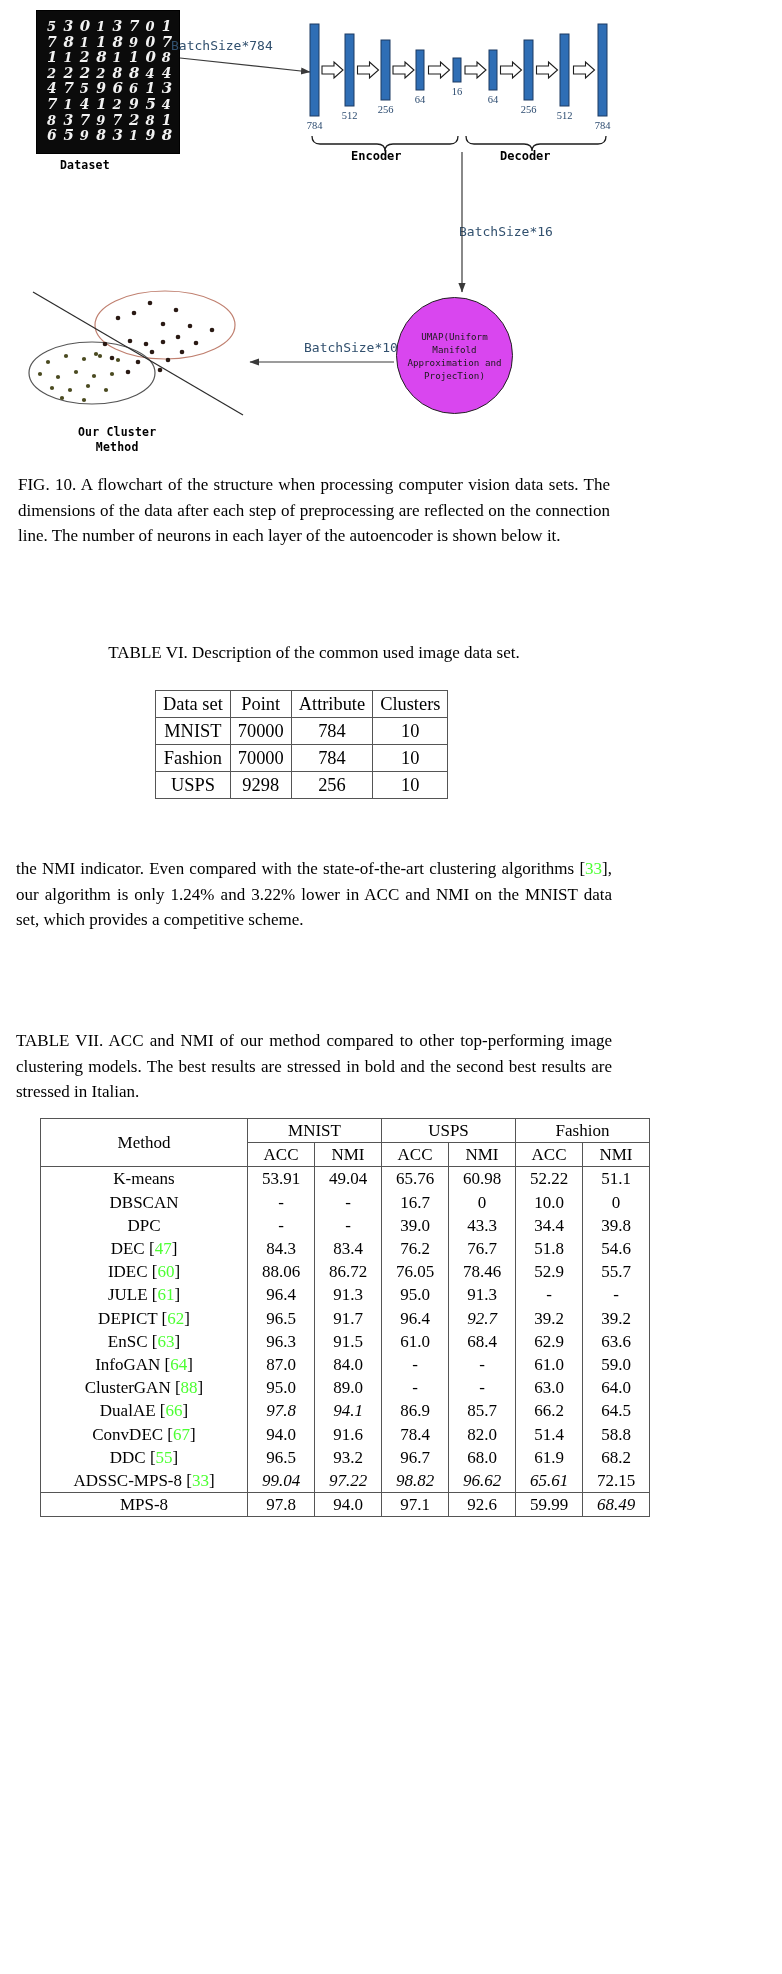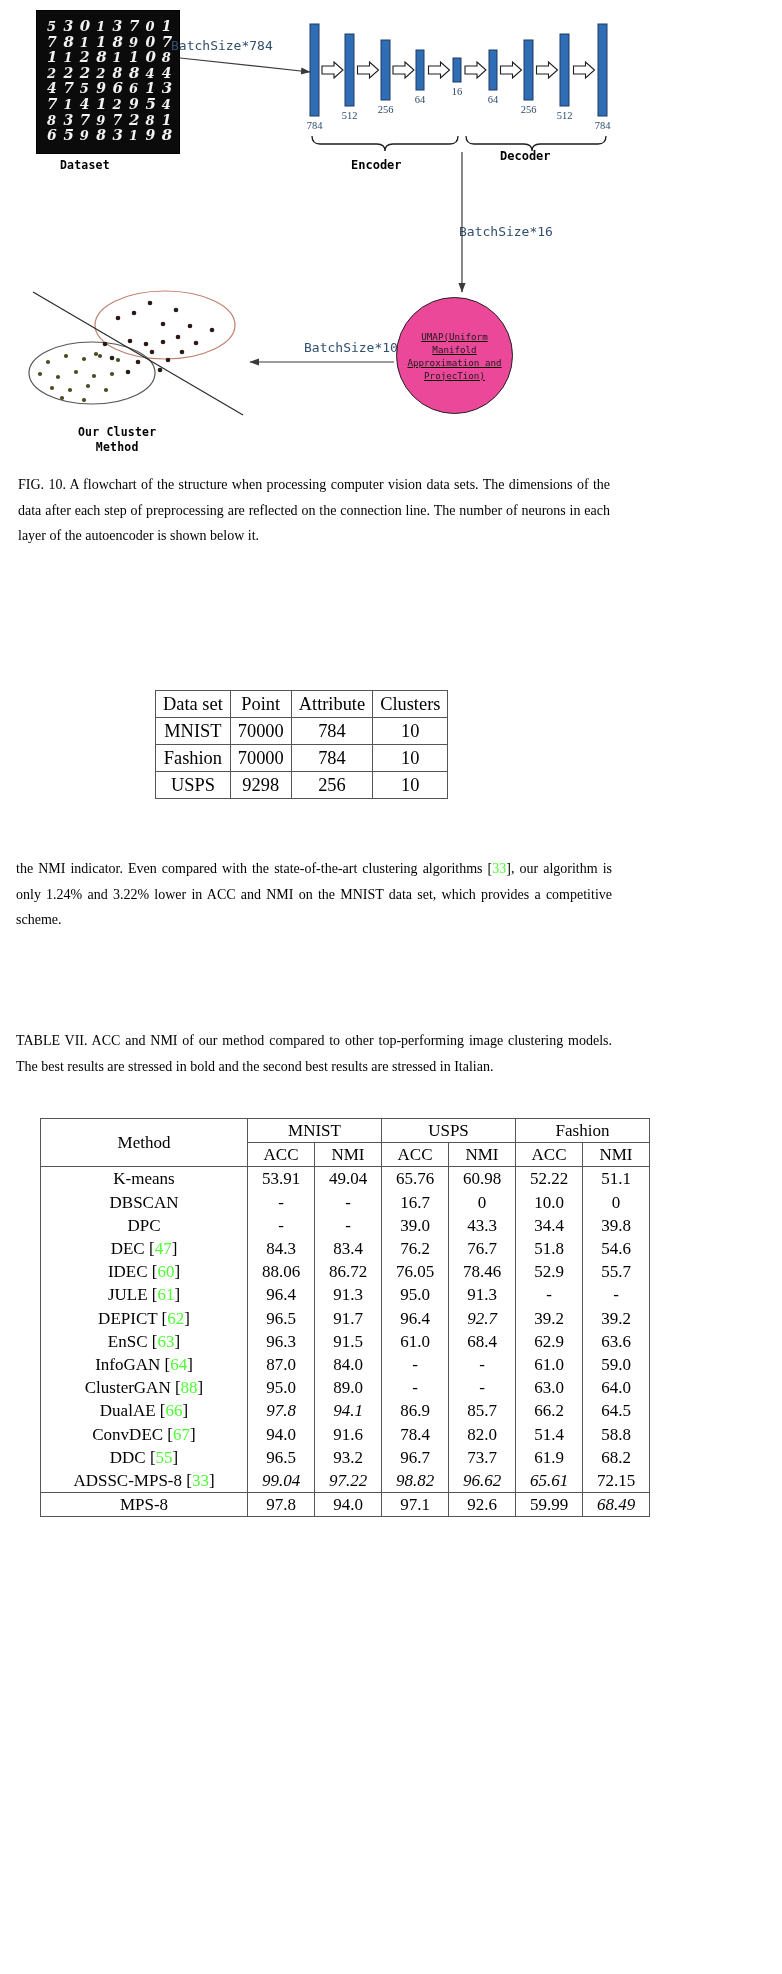"Encoder" .enc-label { margin-top: 9px -> none }
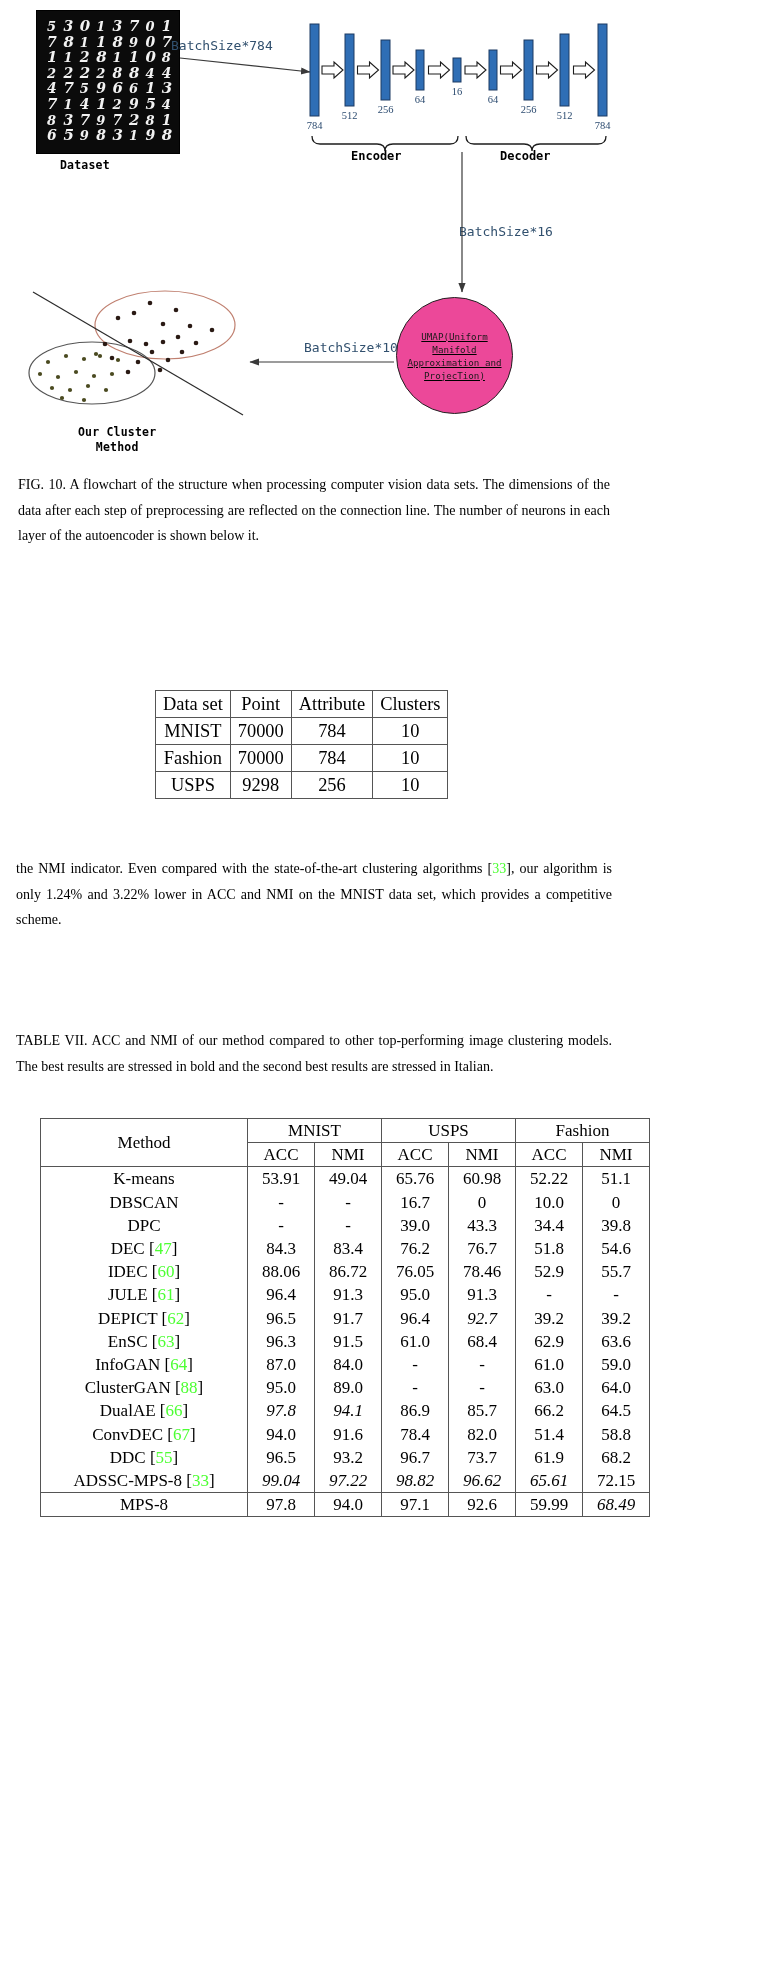"UMAP(Uniform Manifold Approximation and" .umap-circle { background: #ec4899 -> #d946ef; text-decoration: underline -> none }
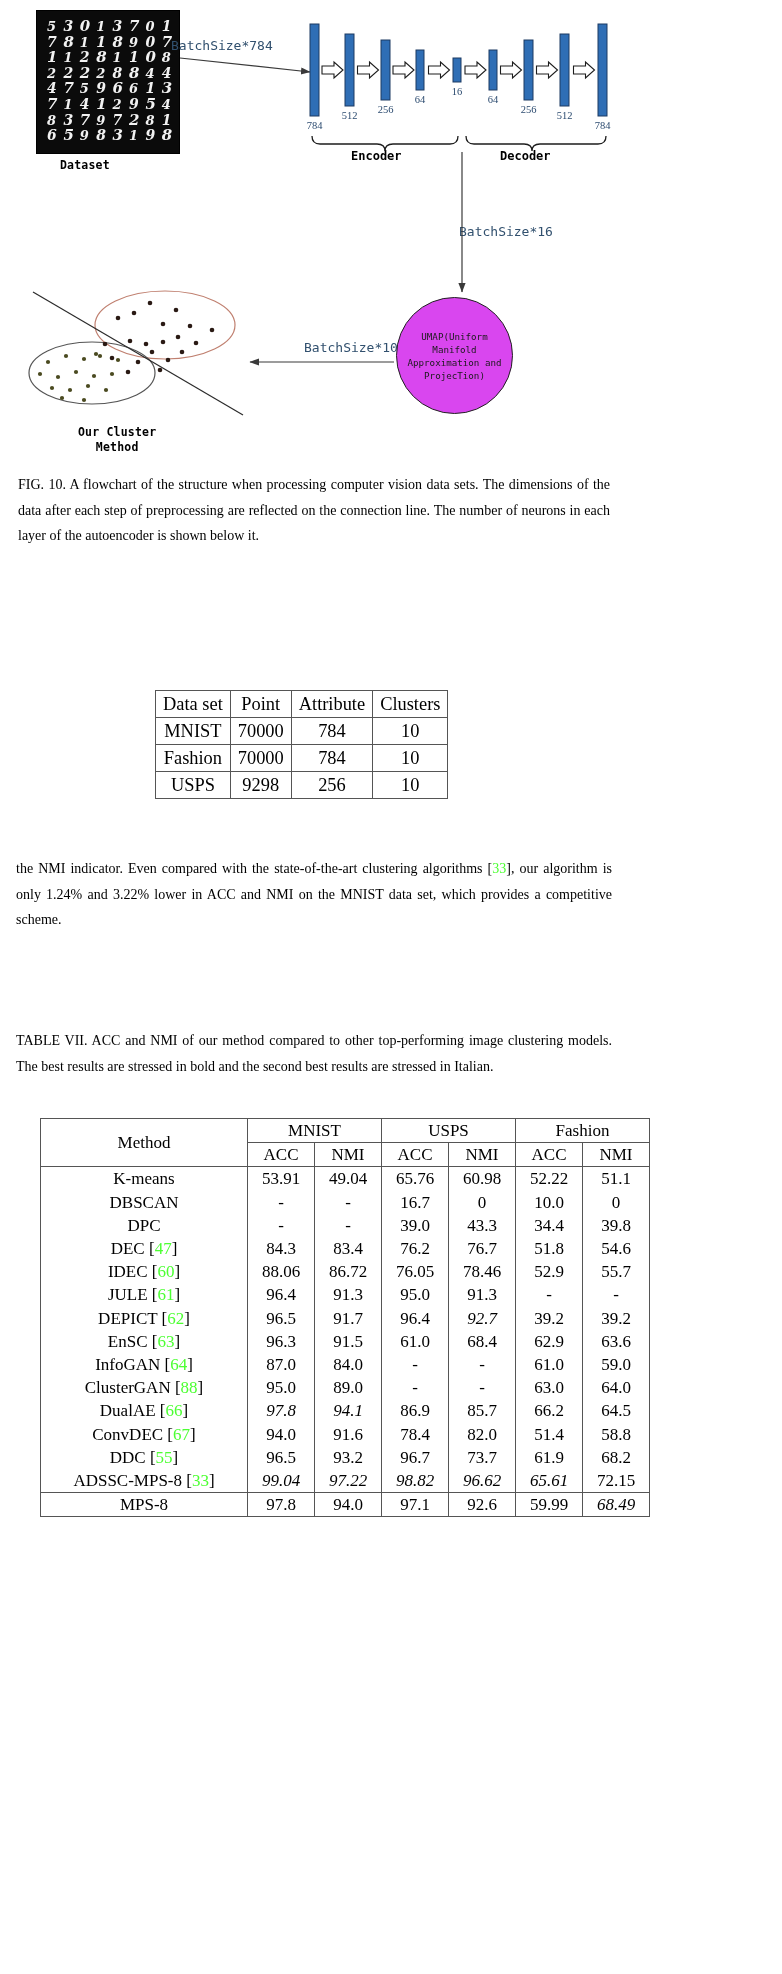"FIG. 10. A flowchart of" .caption, .para { font-size: 14px -> 17px }
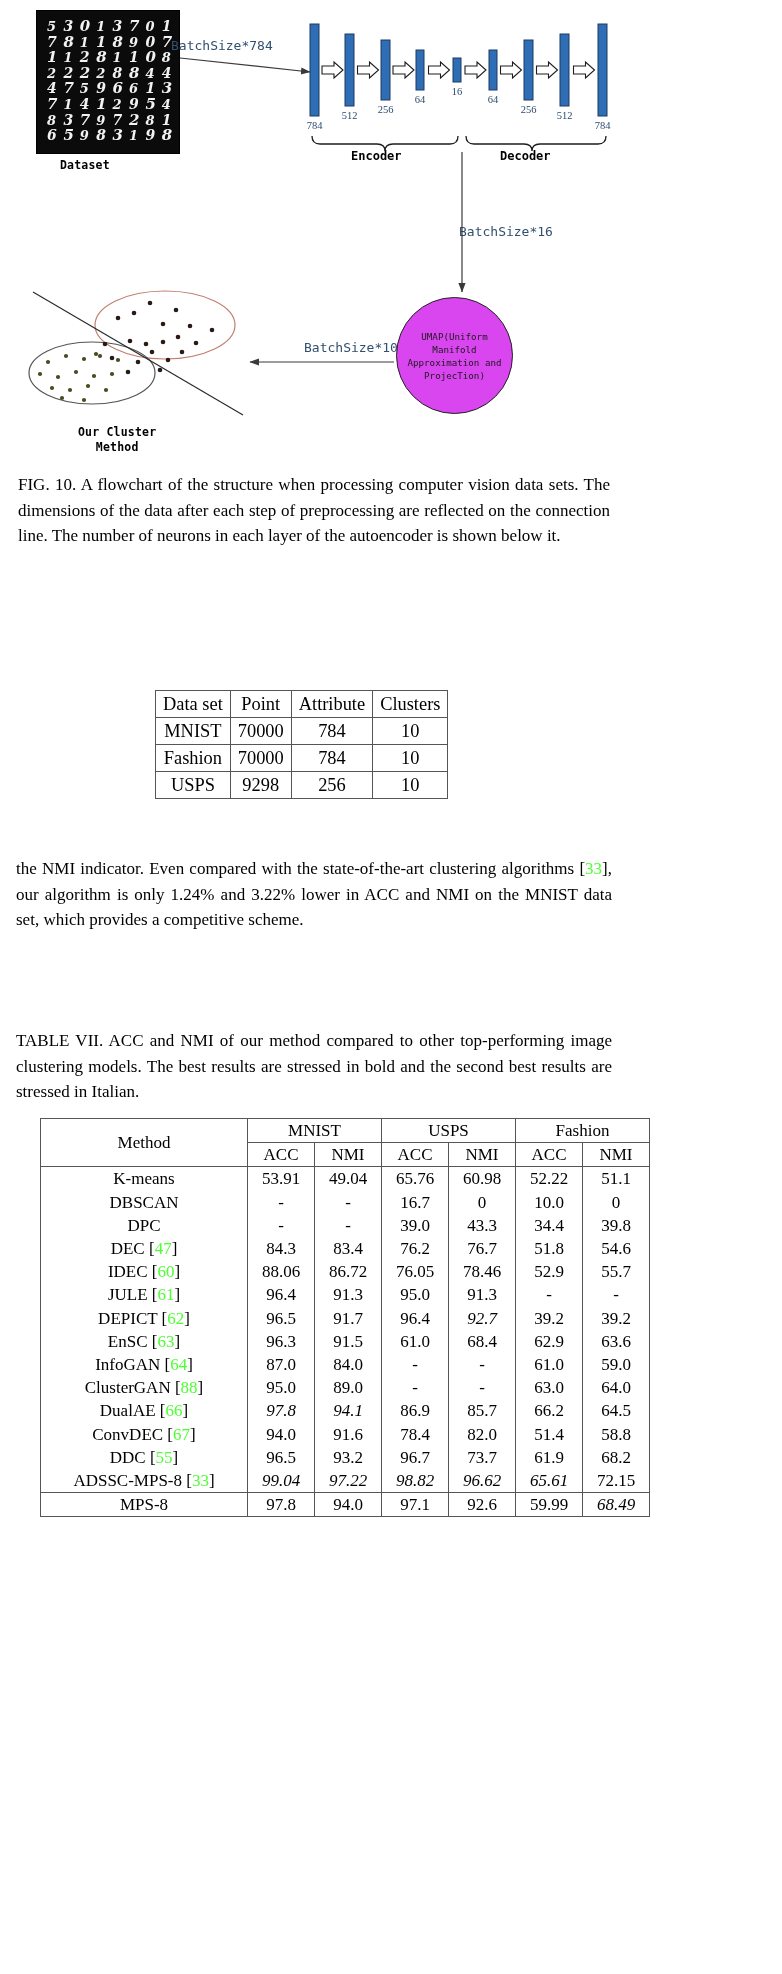"TABLE VI. Description of the" div.caption { html: none -> <div>TABLE VI. Description of the common used image data set.</div> }
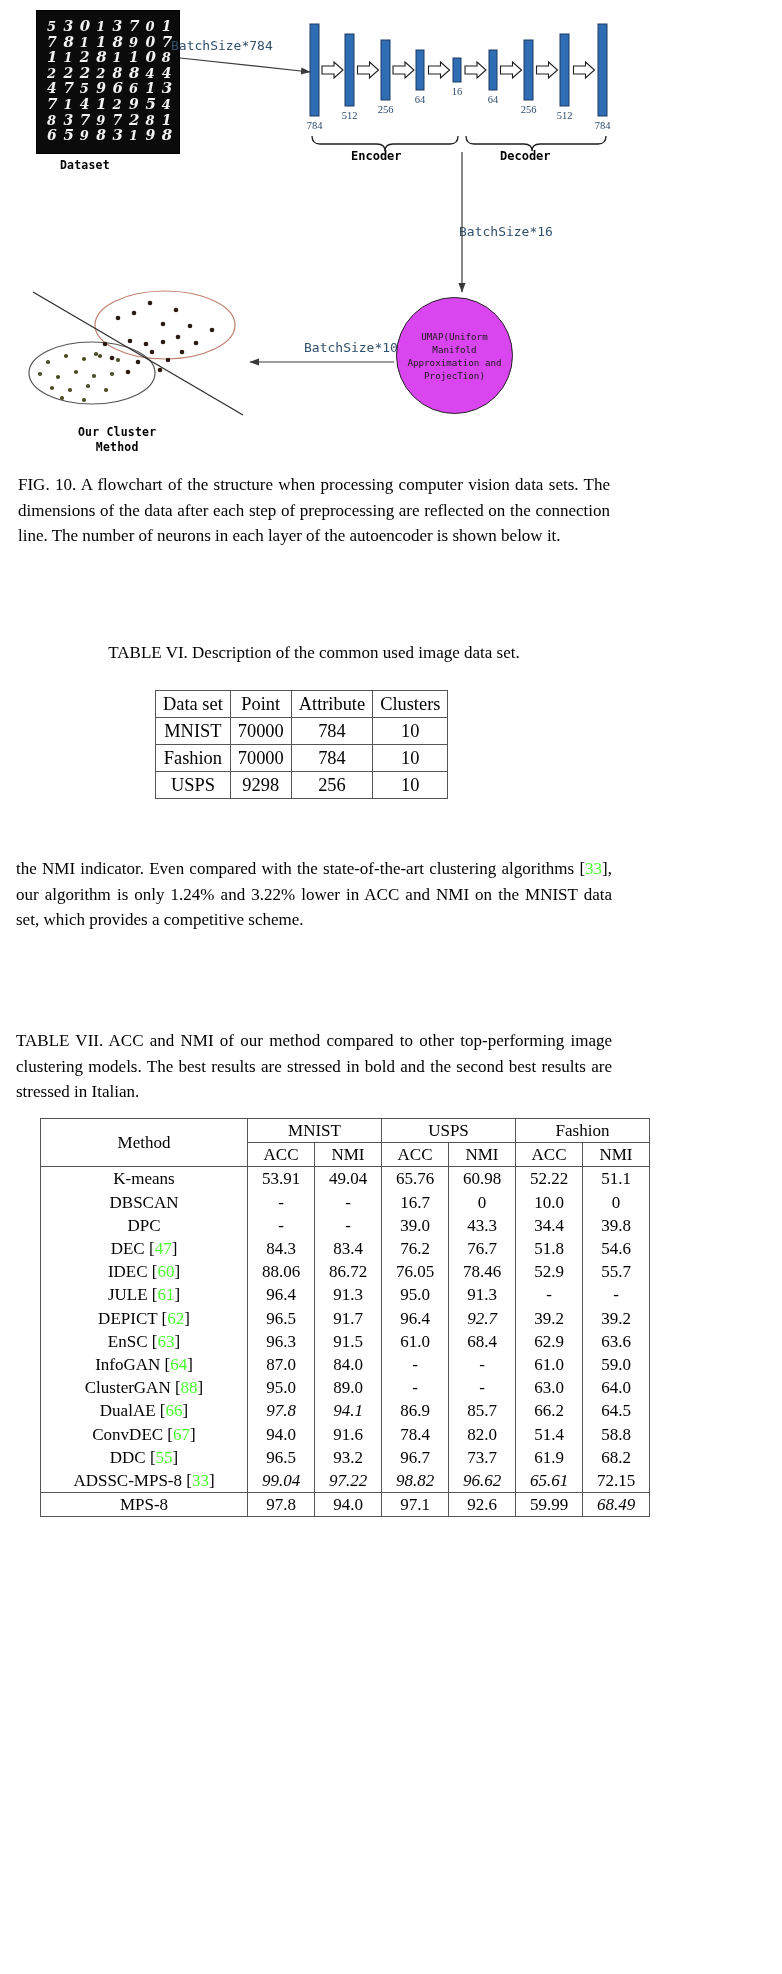"73.7" td.dcol { text: 73.7 -> 68.0 }
